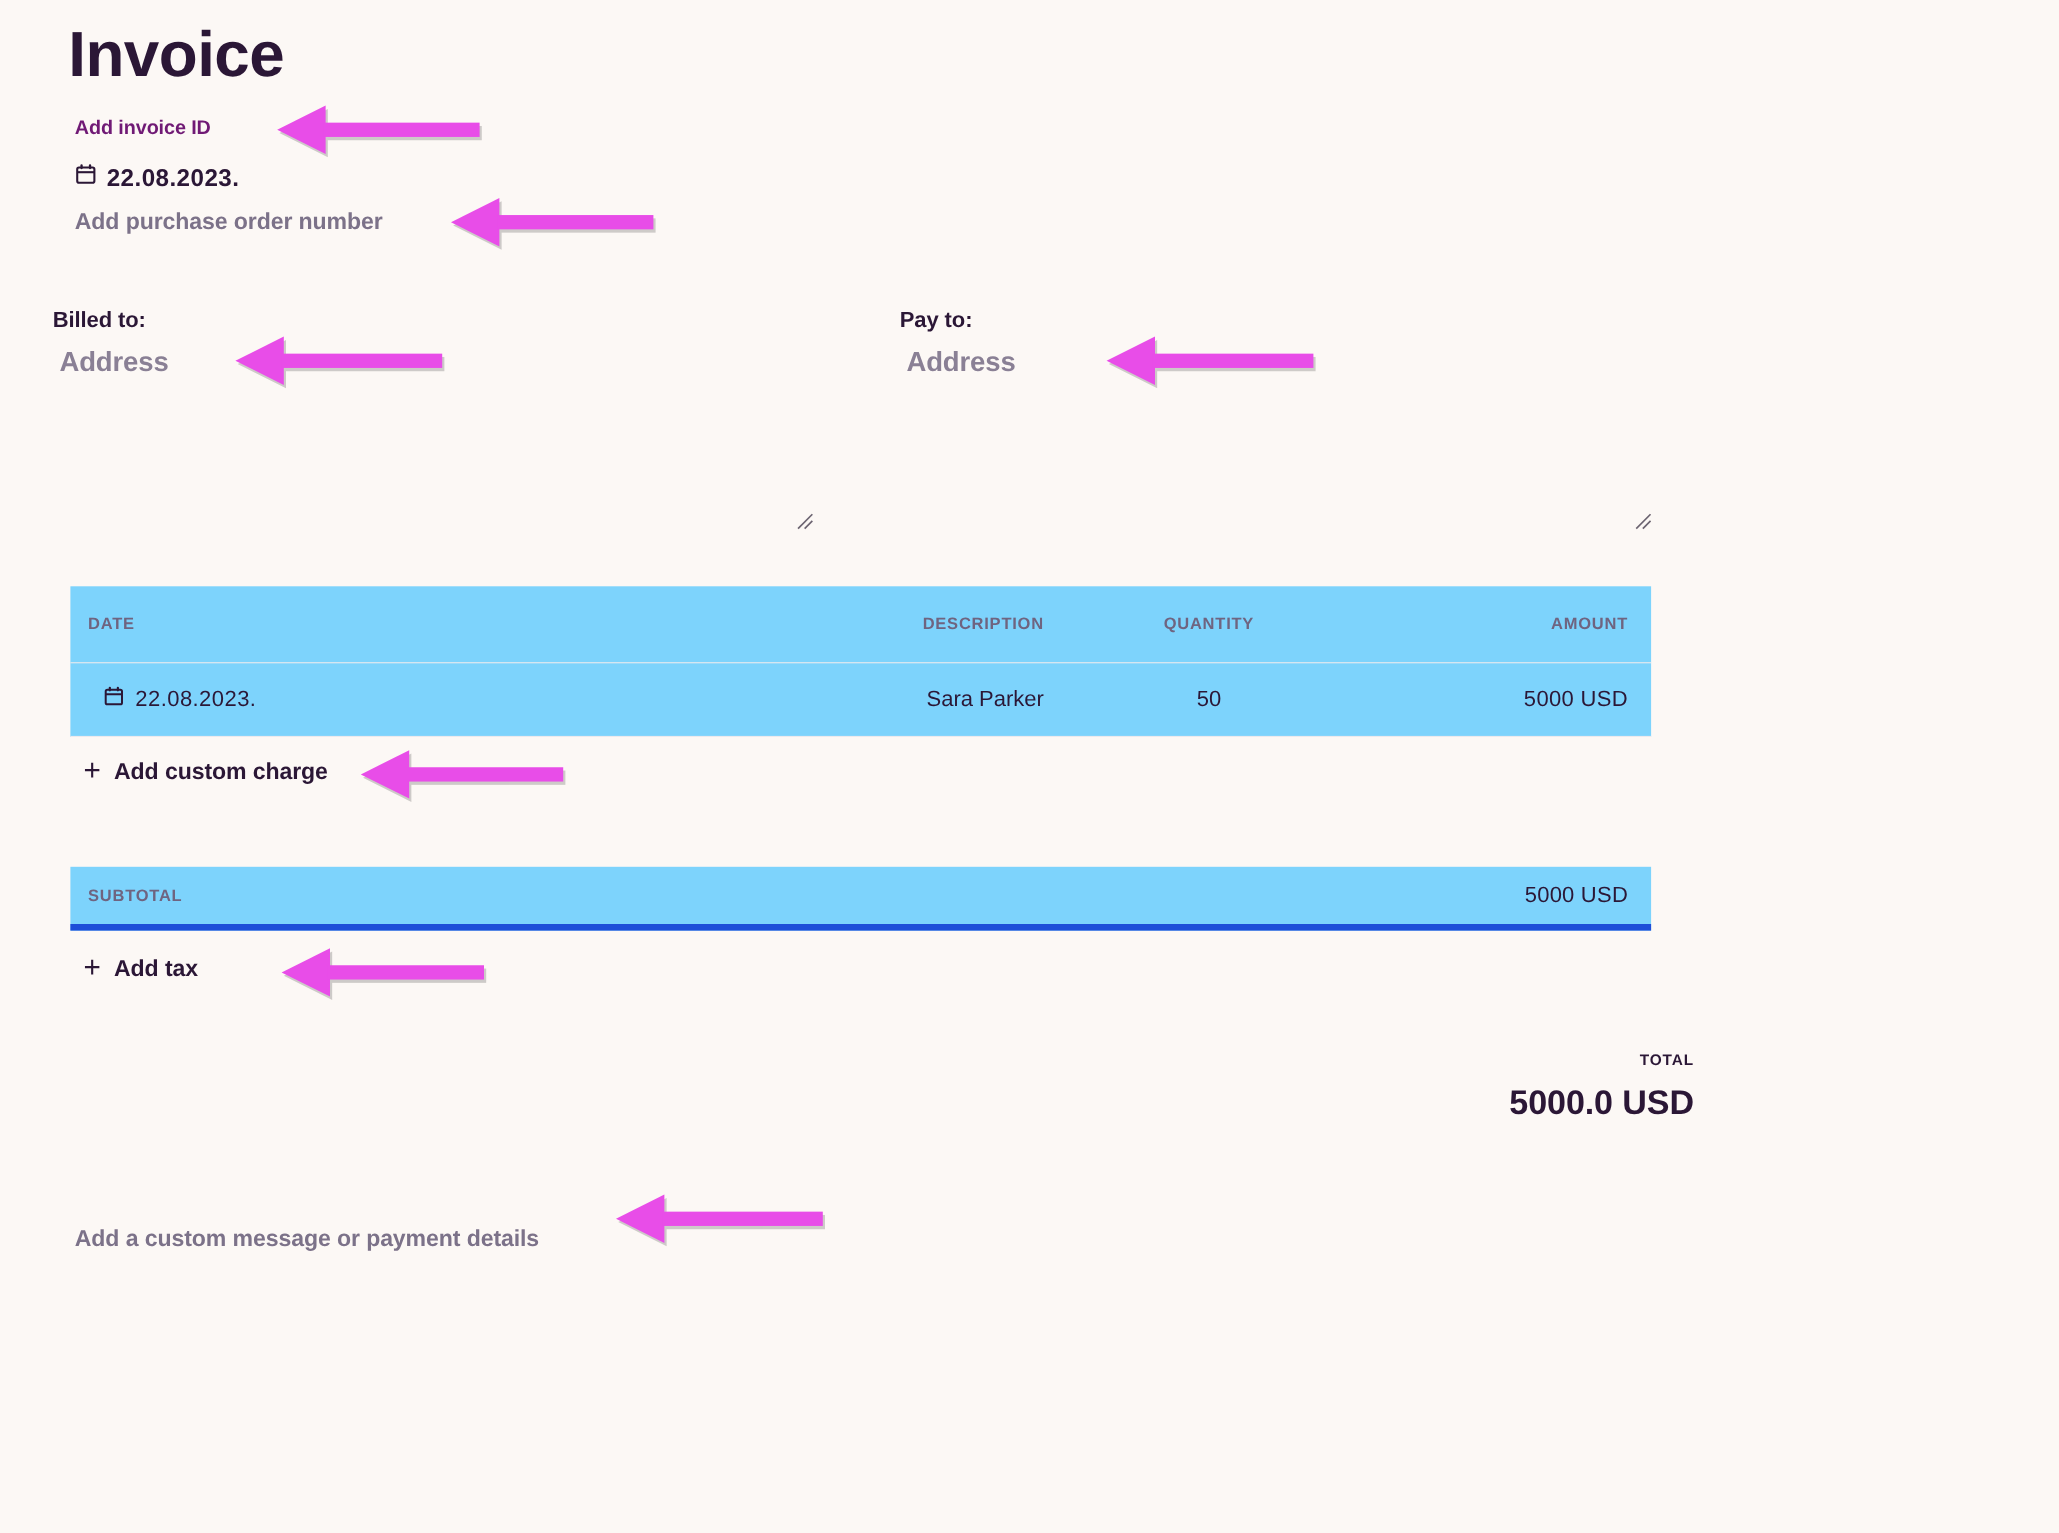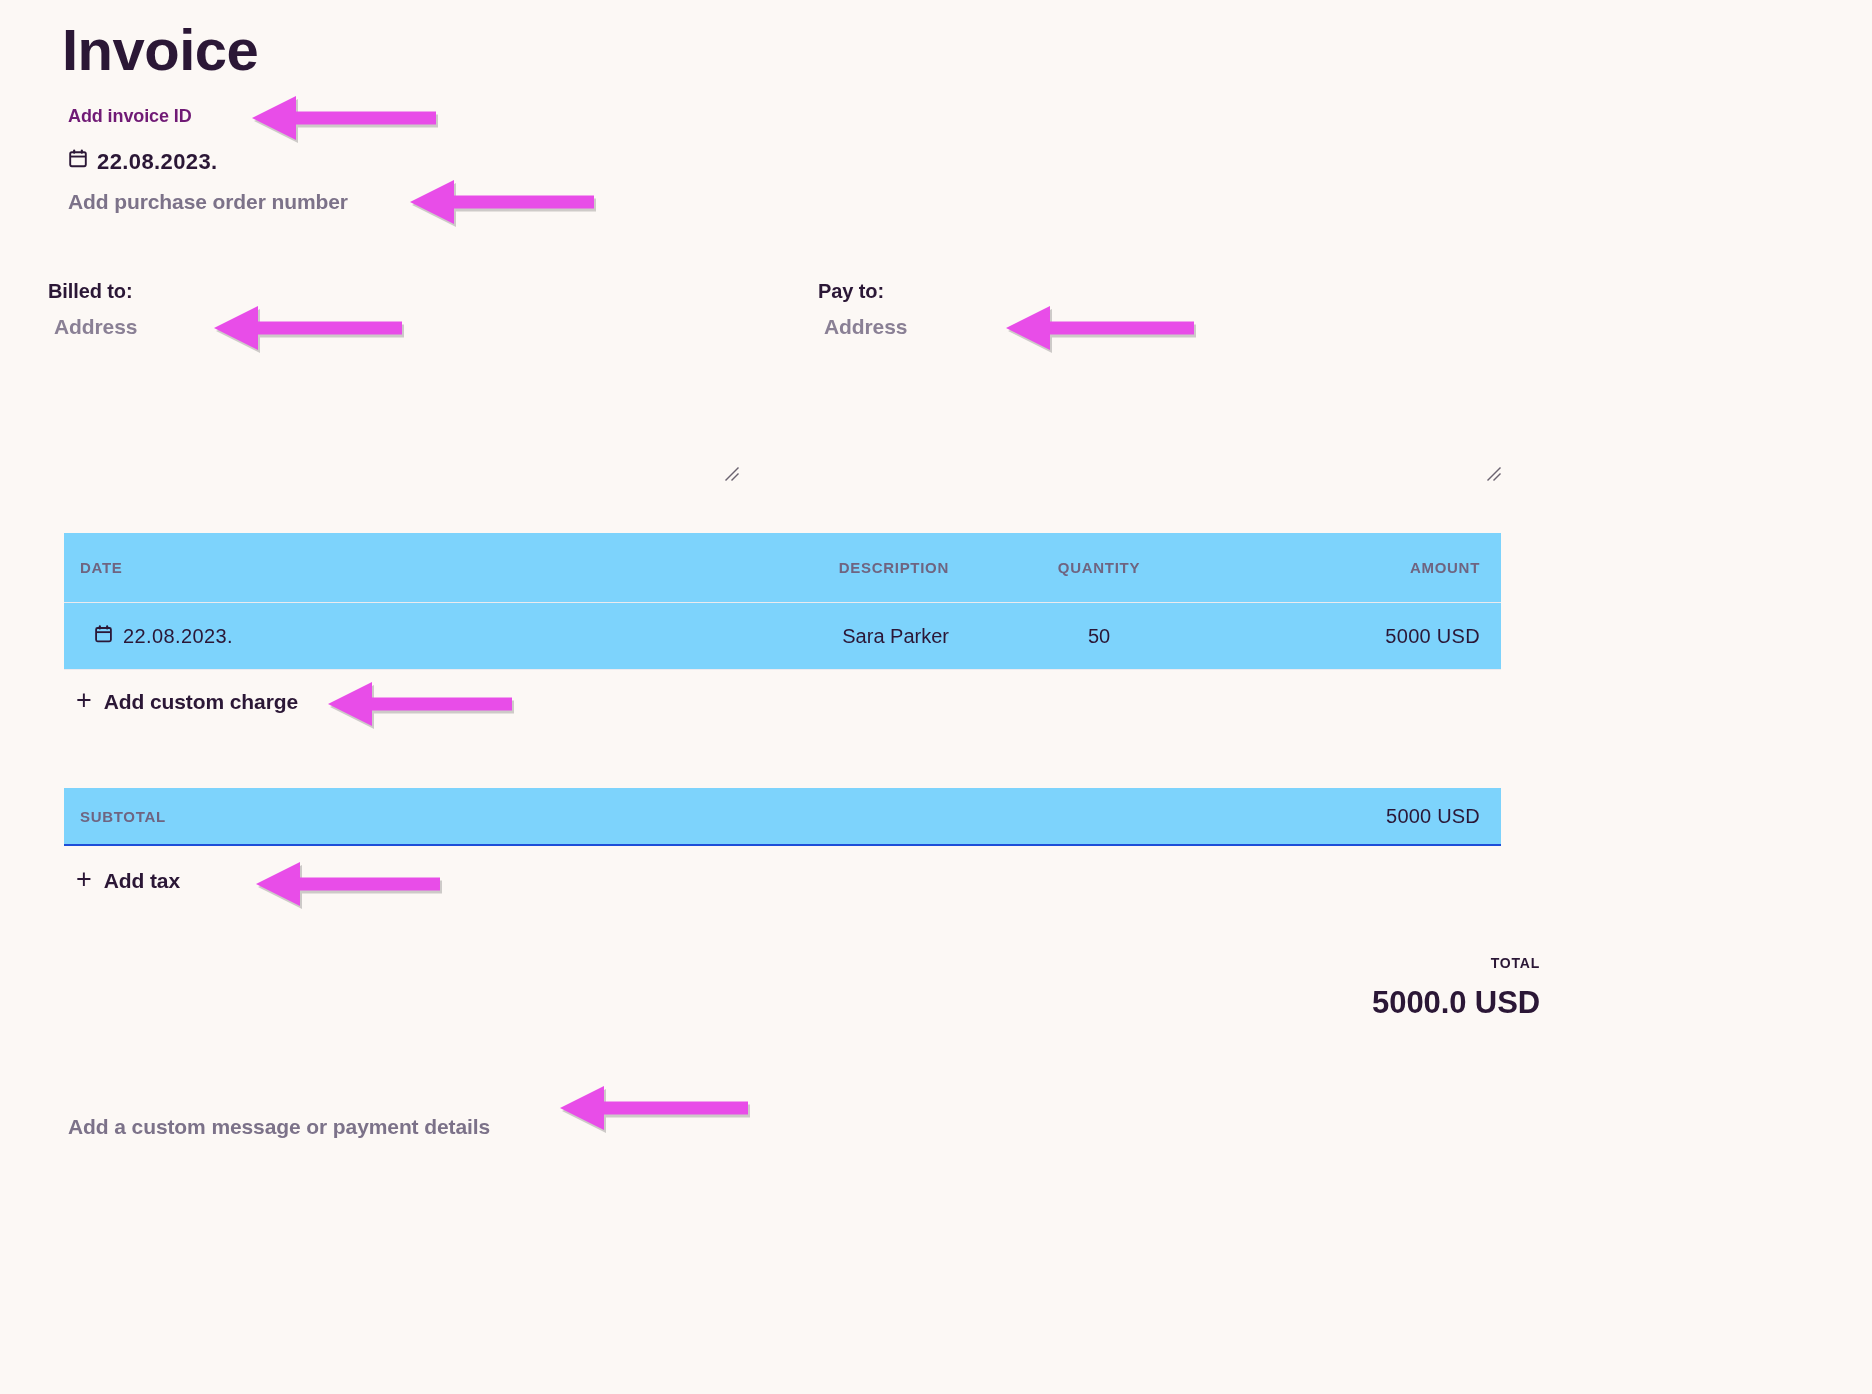"Address" .party-address { font-size: 21px -> 25px }
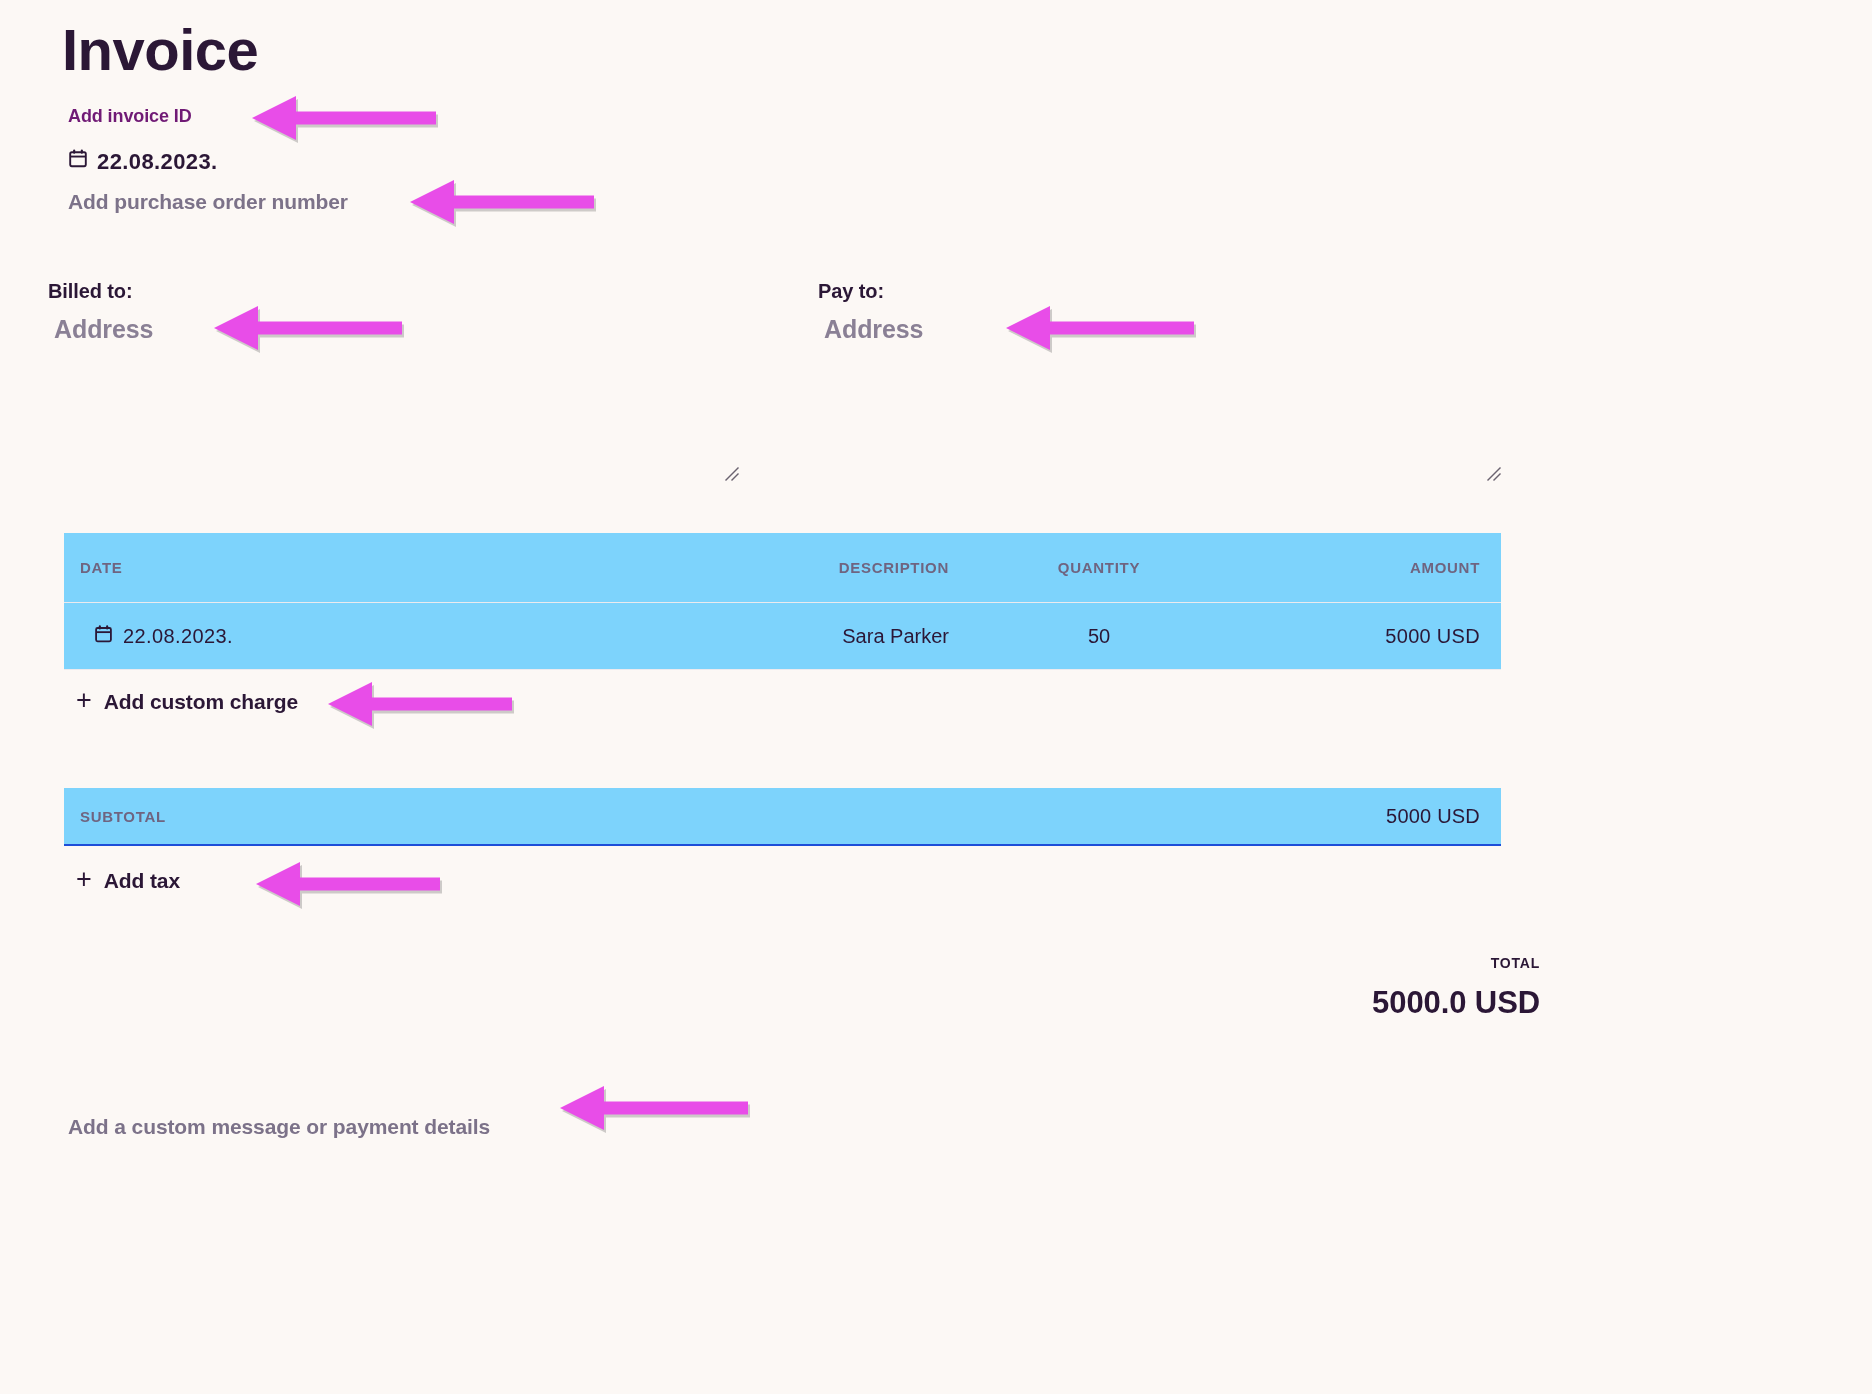"SUBTOTAL" .subtotal-card { border-bottom: 2px solid #1d4ed8 -> 6px solid #1d4ed8 }
